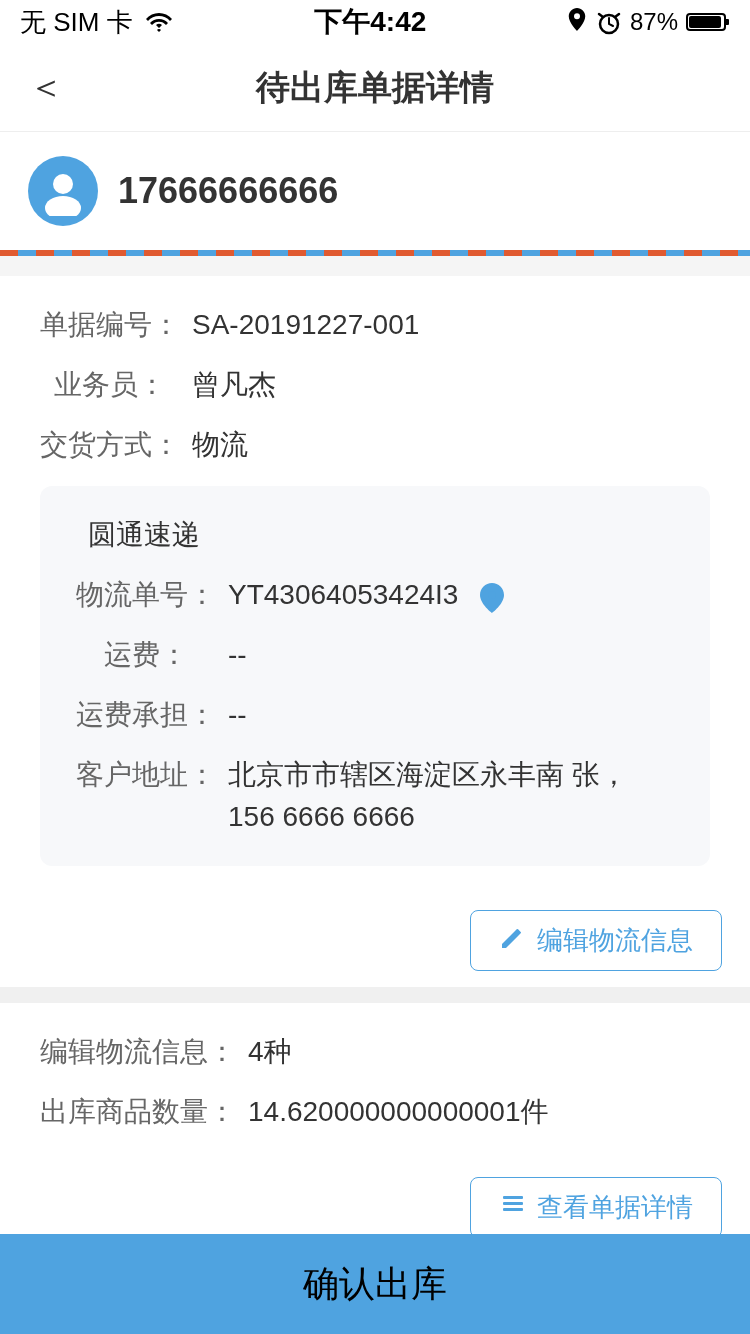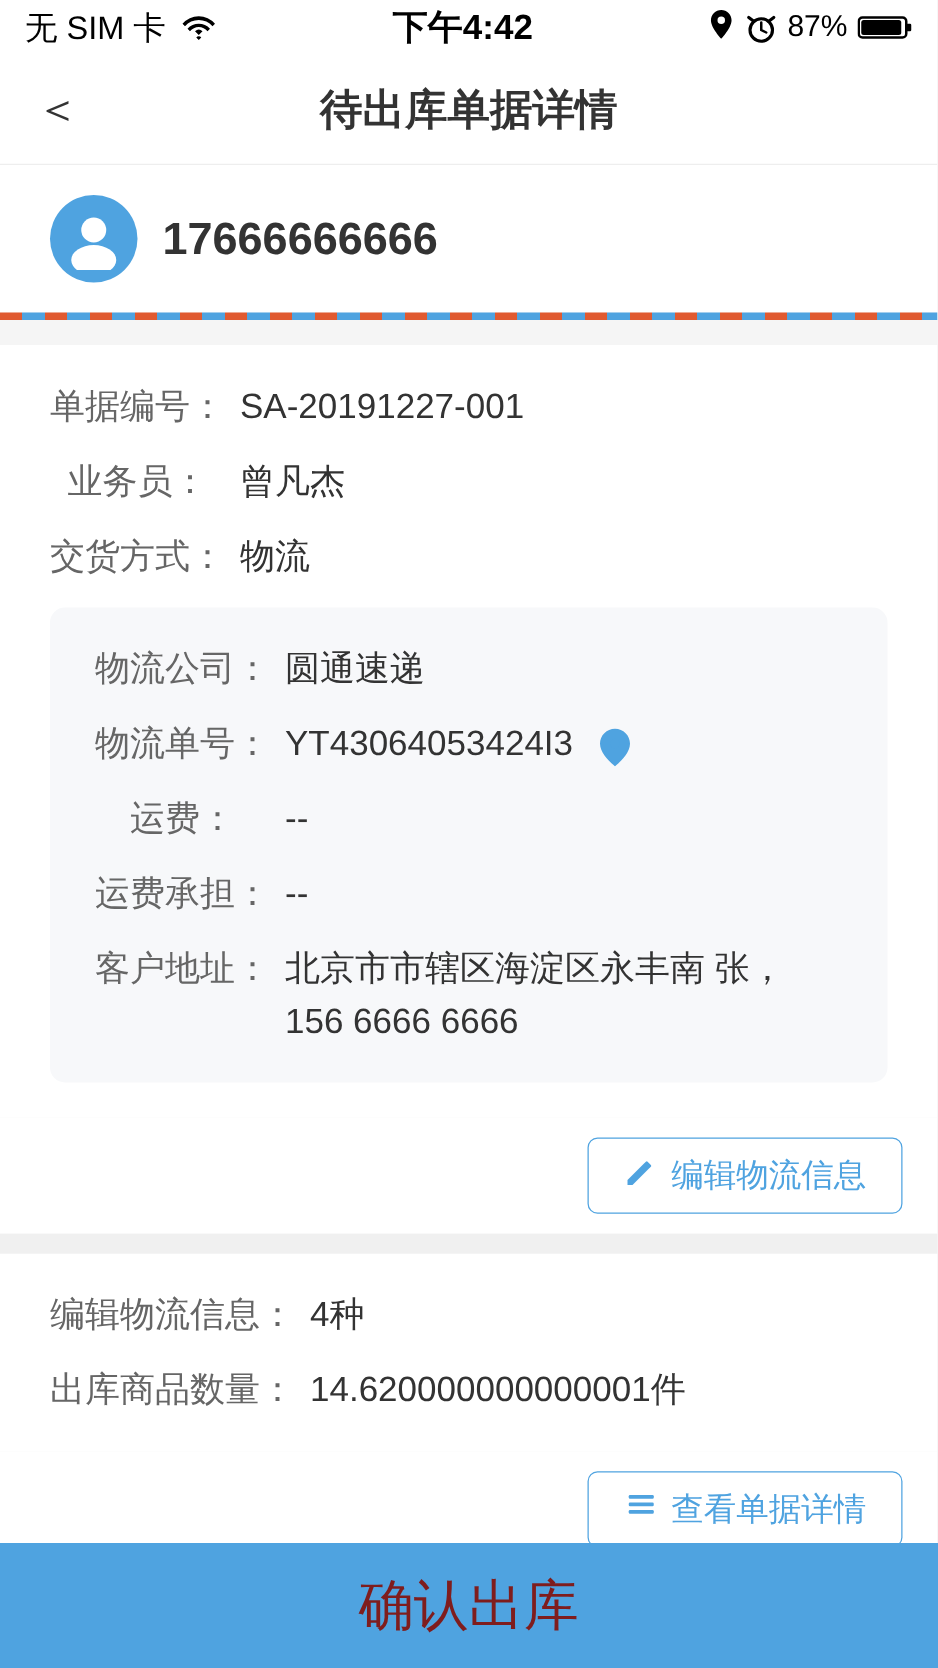"17666666666" .user-header { padding: 24px 40px -> 24px 28px }
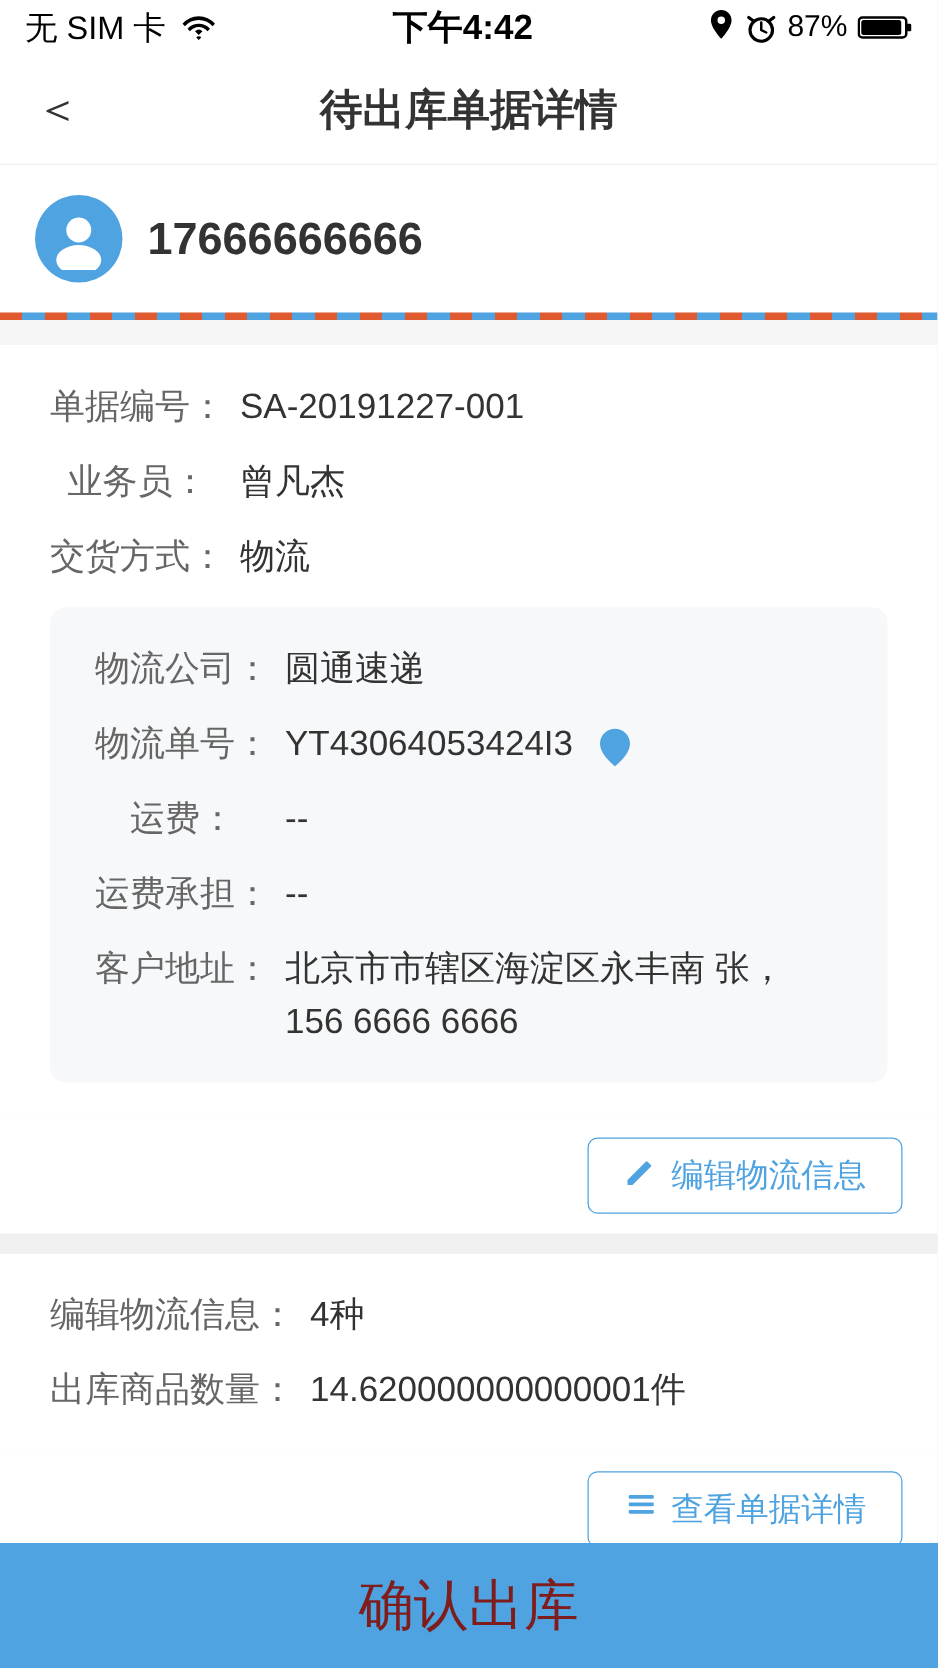"物流公司：" span.info-label { html: <span>物流公司：</span> -> none }
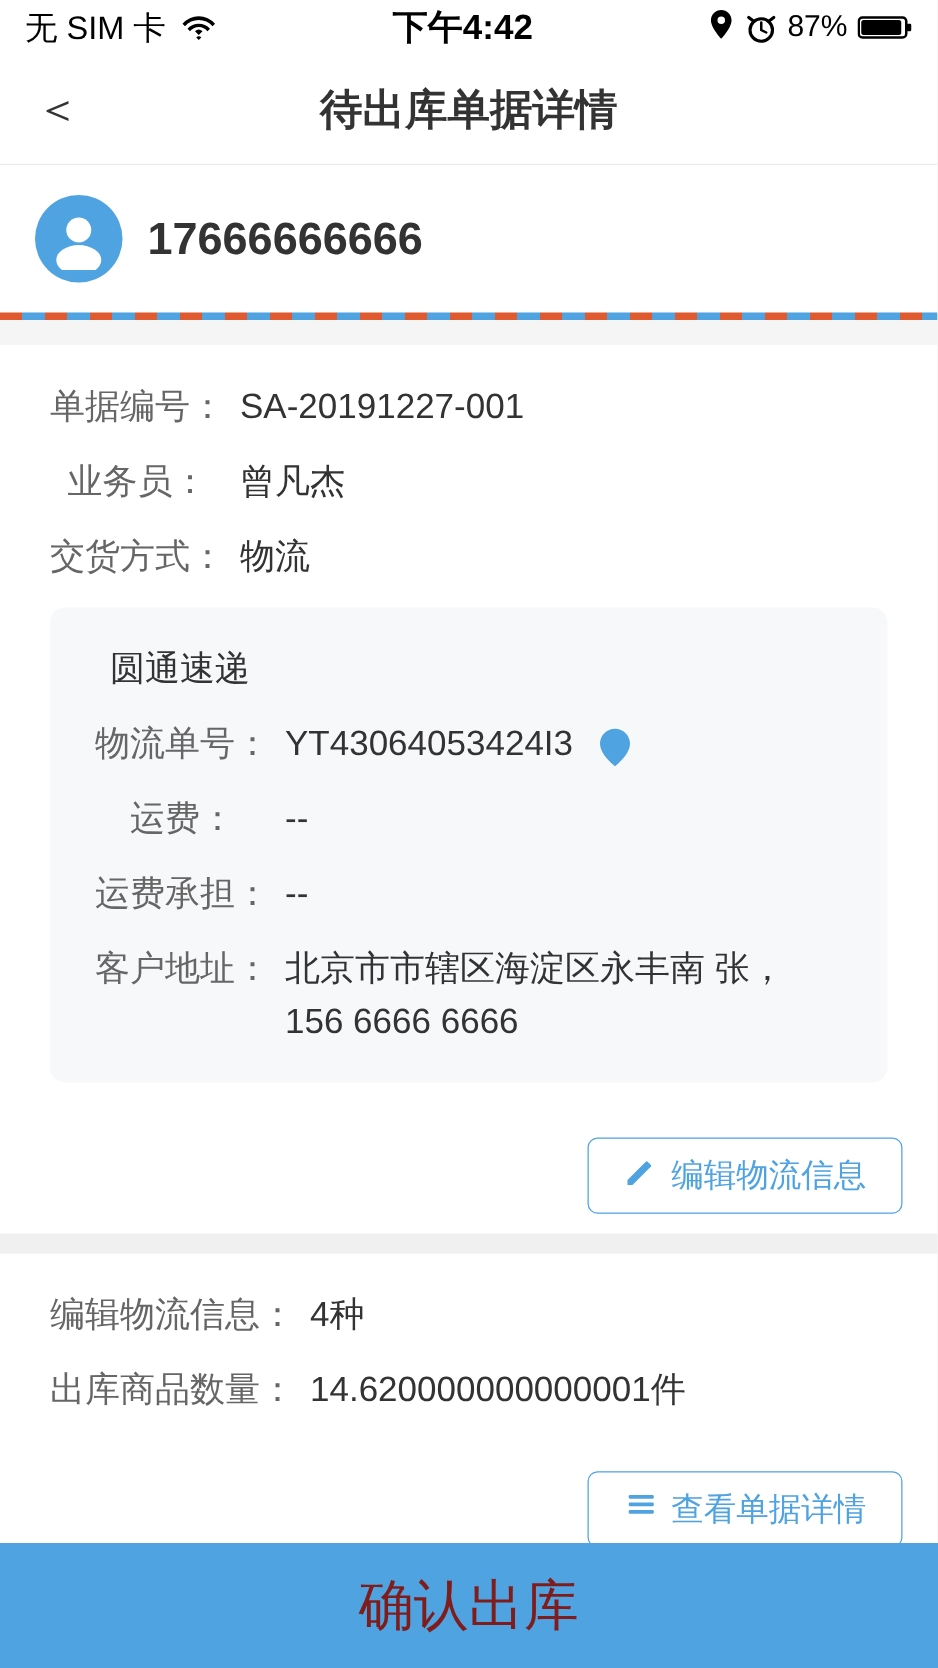"确认出库" .confirm-bar span { color: #7f1d1d -> #000000; font-size: 44px -> 36px }
